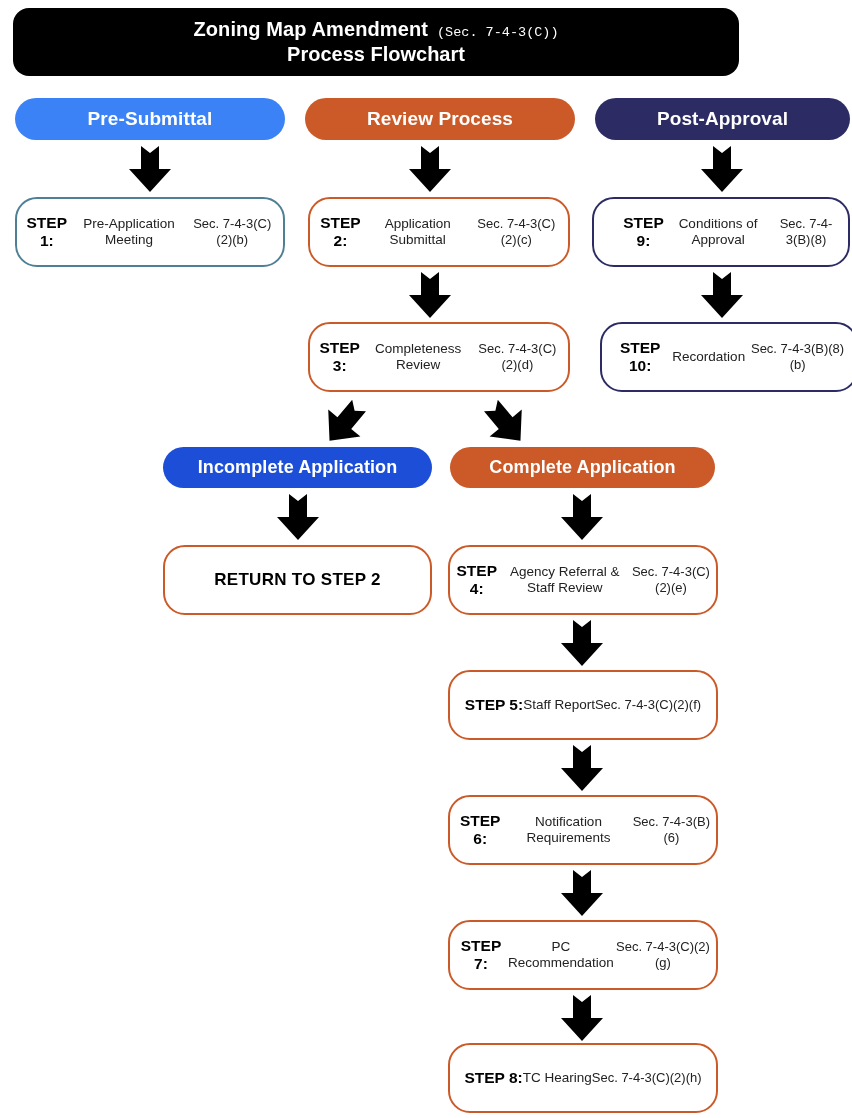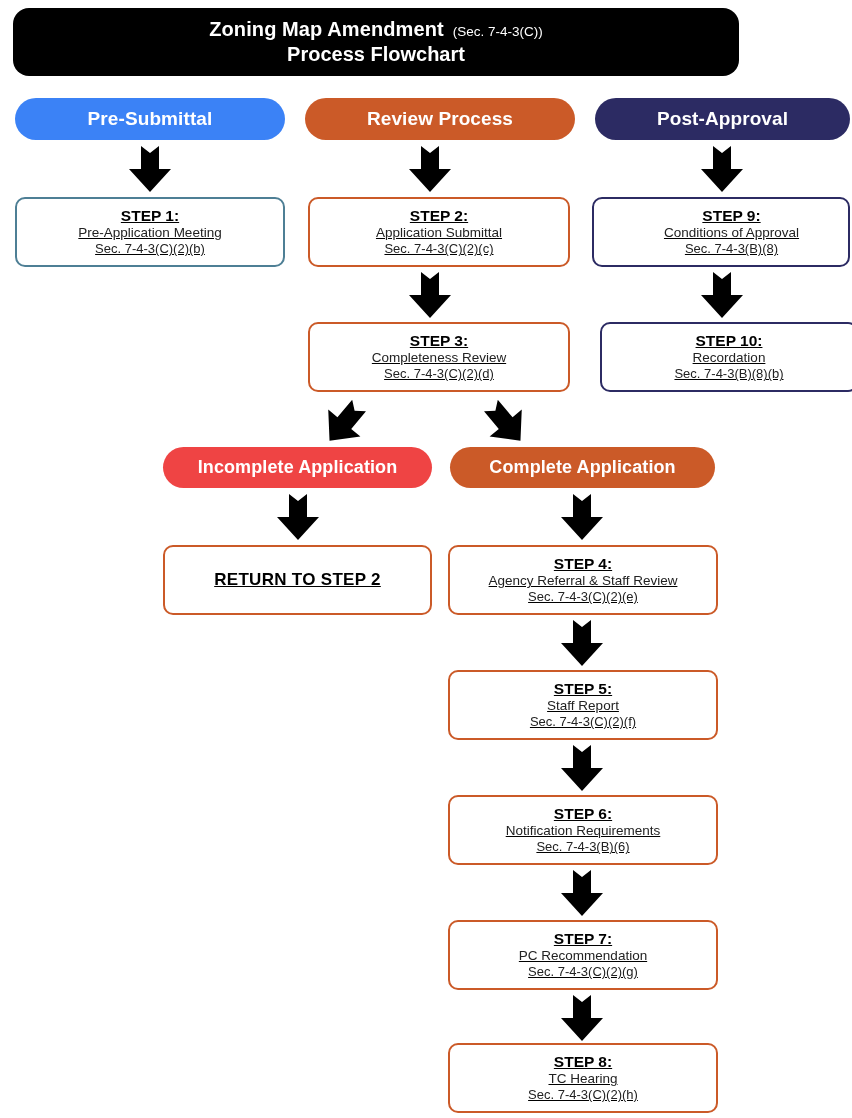"(Sec. 7-4-3(C))" .title-sec { font-family: none -> Liberation Mono, monospace }
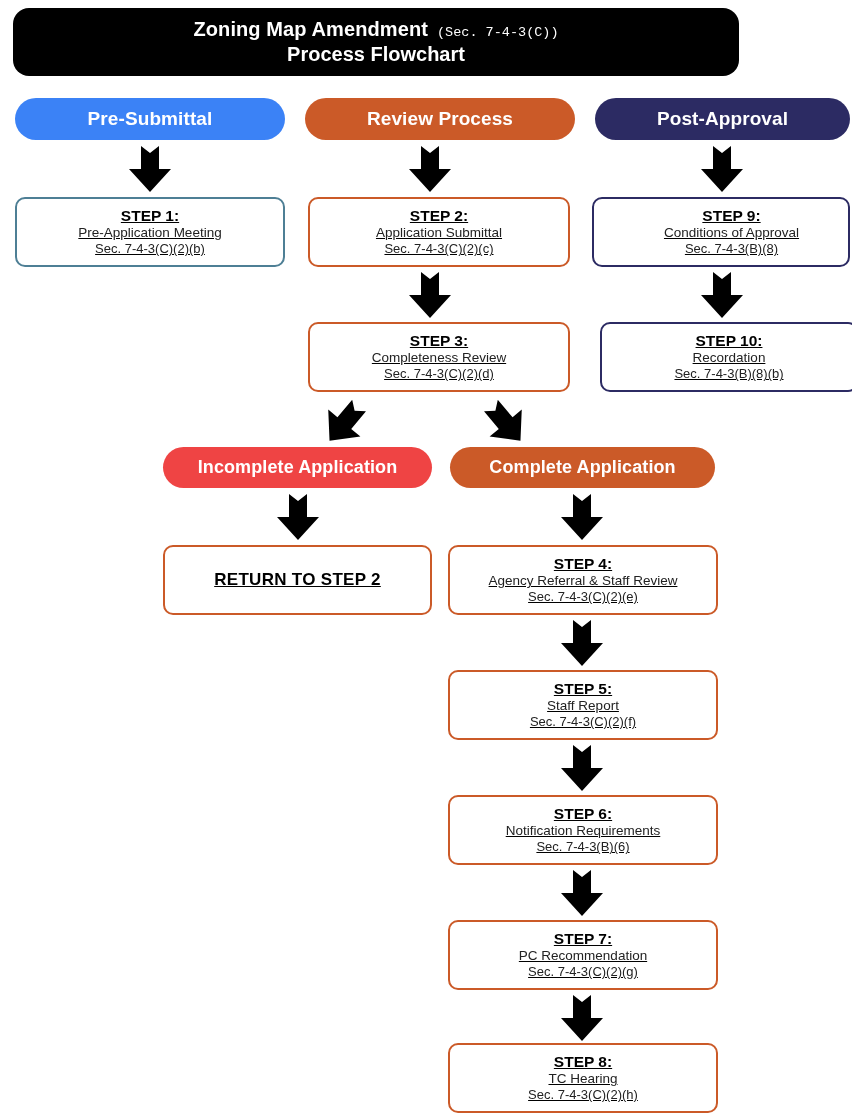"STEP 1:" .box { border-radius: 10px -> 22px; flex-direction: column -> row; text-decoration: underline -> none }
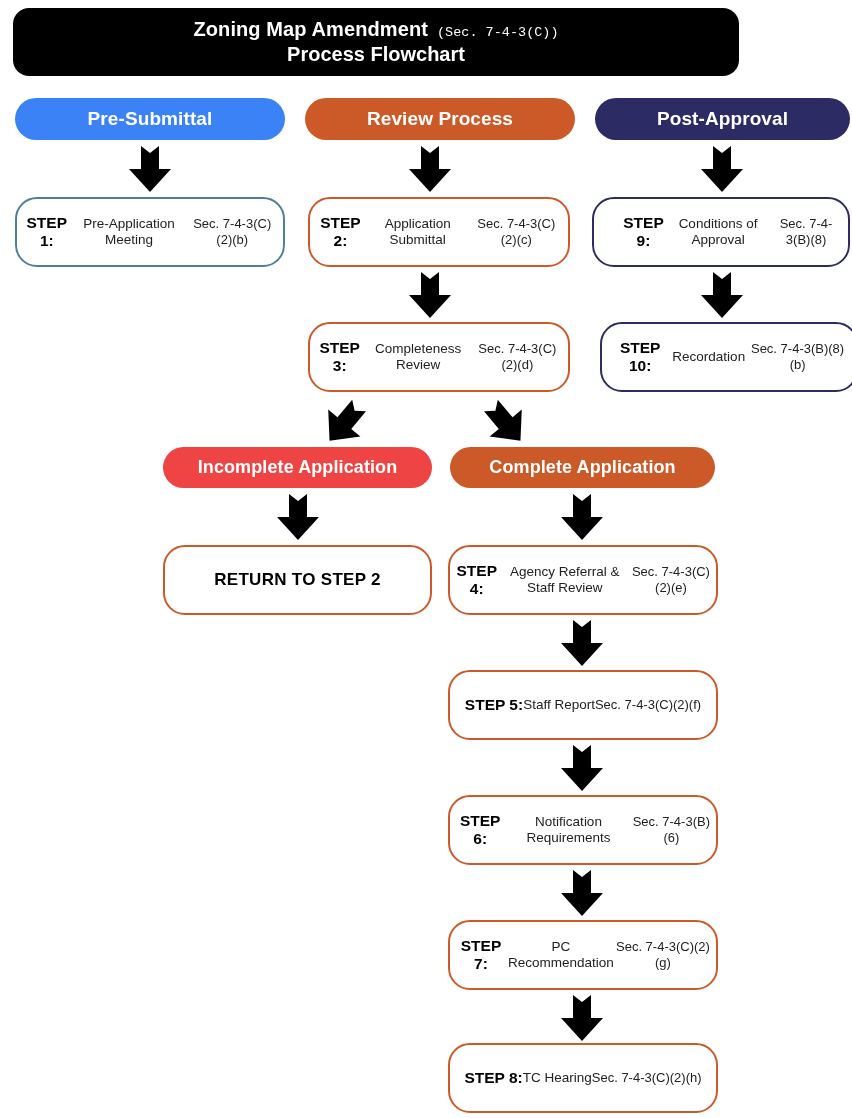"Incomplete Application" div.pill { background: #ef4444 -> #1d4ed8 }
